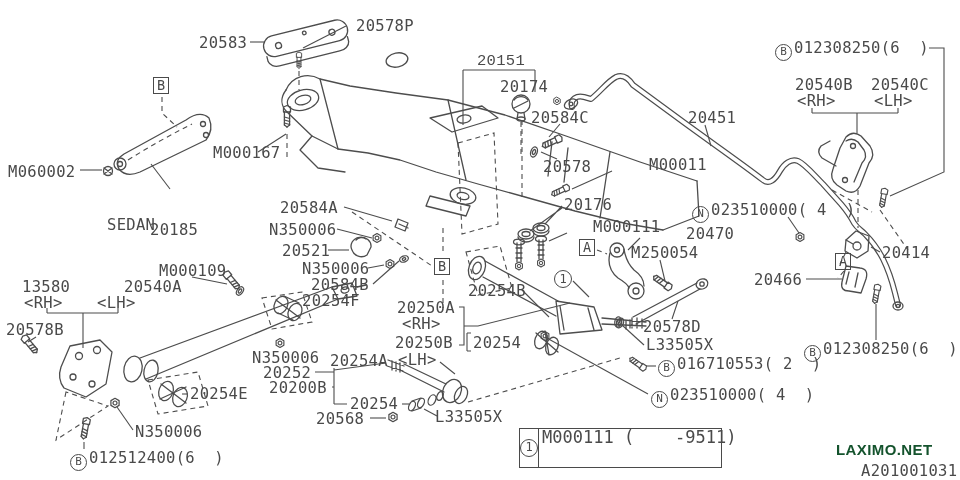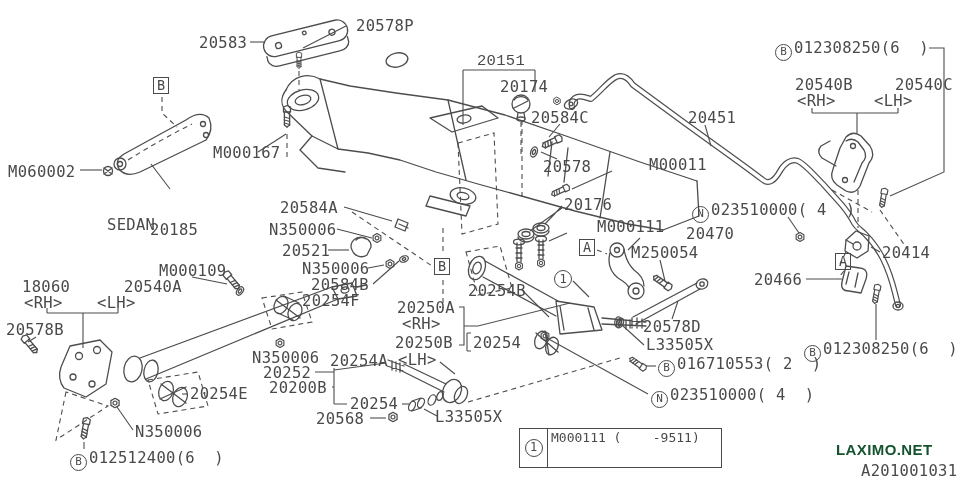"20540C" div.lbl { margin-left: 24px -> none }
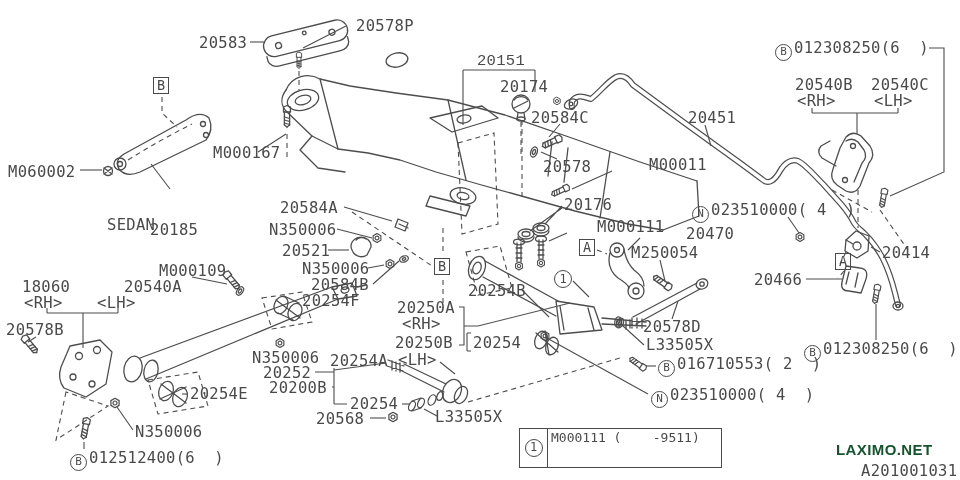"M000111" div.lbl { left: 597px -> 545px; padding-left: none -> 48px }
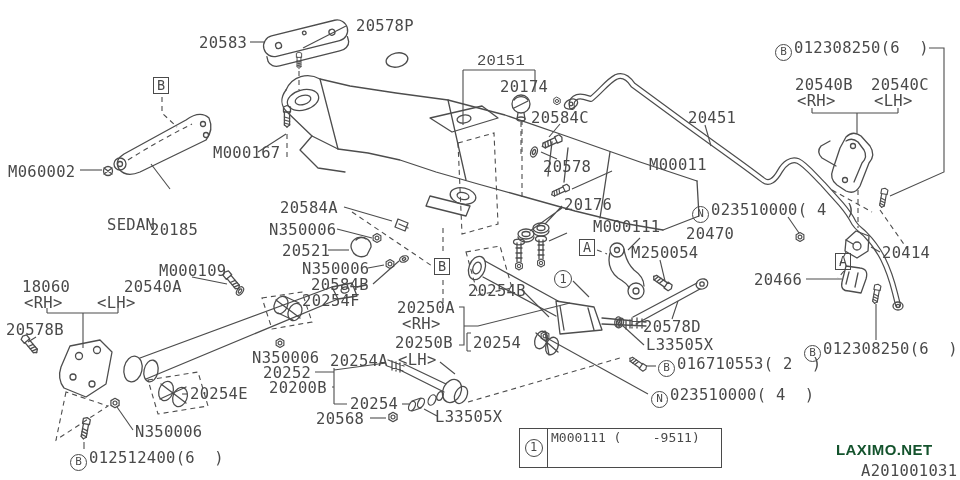"18060" span { text: 18060 -> 13580 }
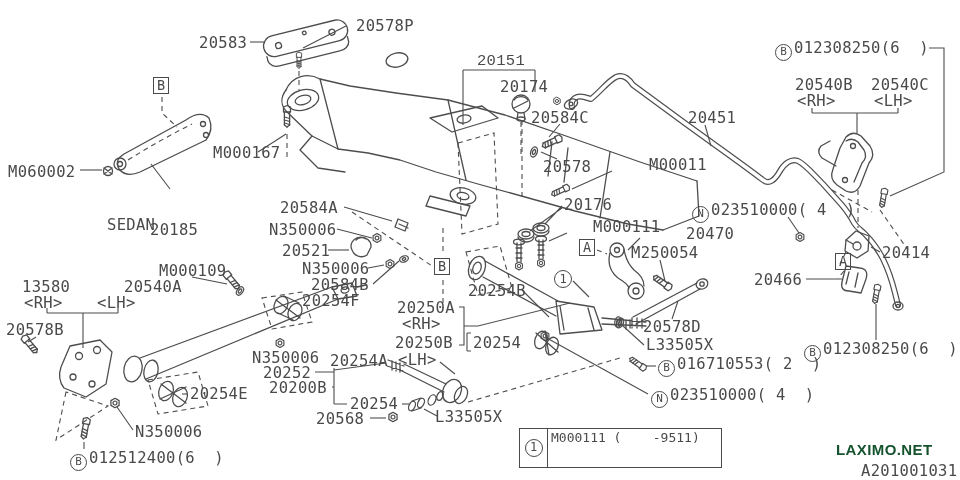"M000111 ( -9511)" .tbl .rows div { font-size: 13px -> 17px }
